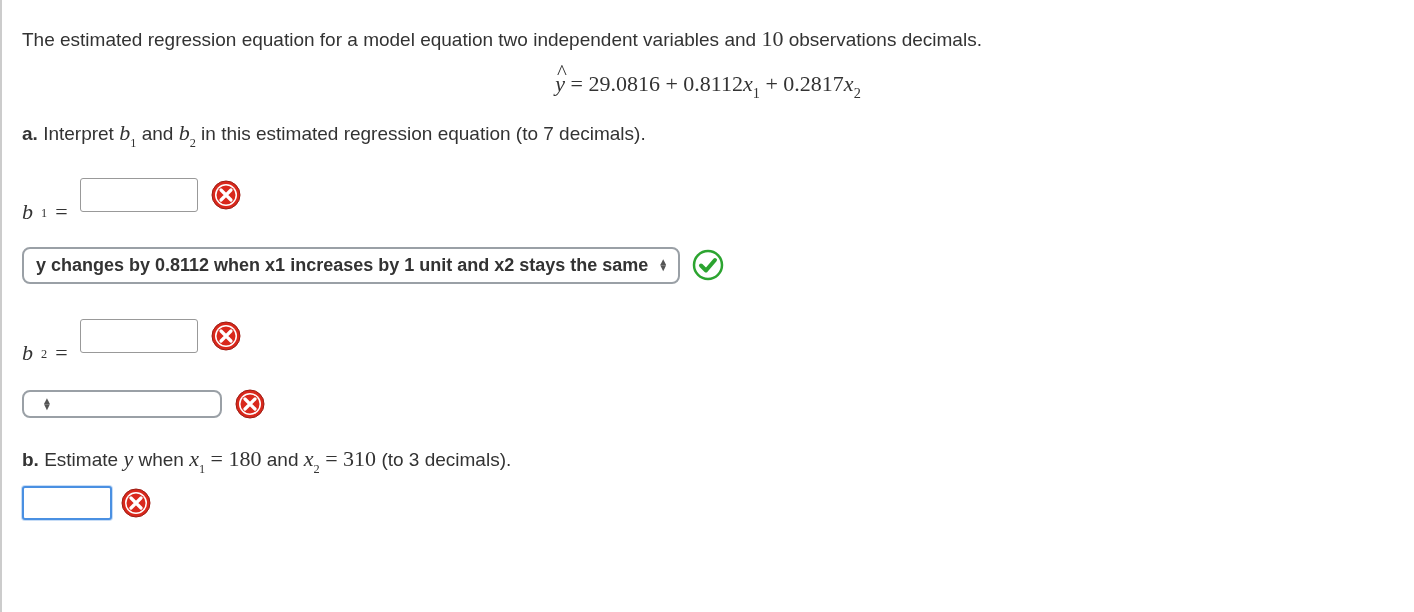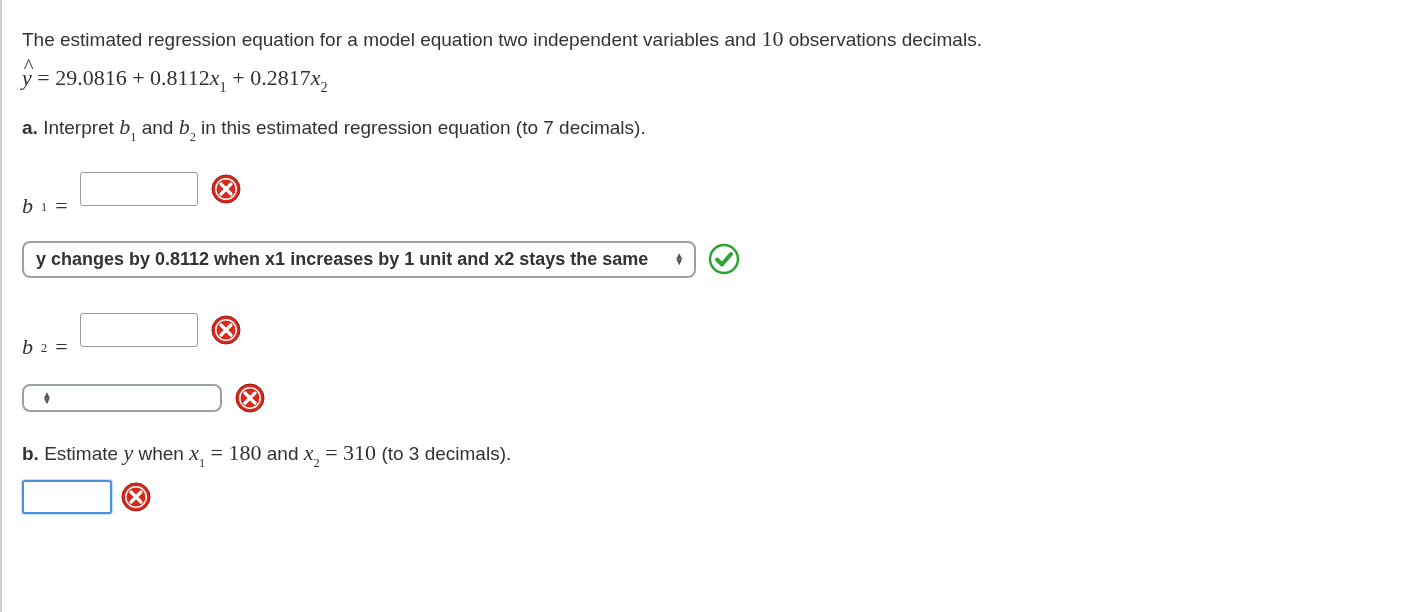"y = 29.0816 + 0.8112x1" .equation-row { margin: 10px 0 16px 0 -> 16px 0 16px 0; text-align: none -> center }
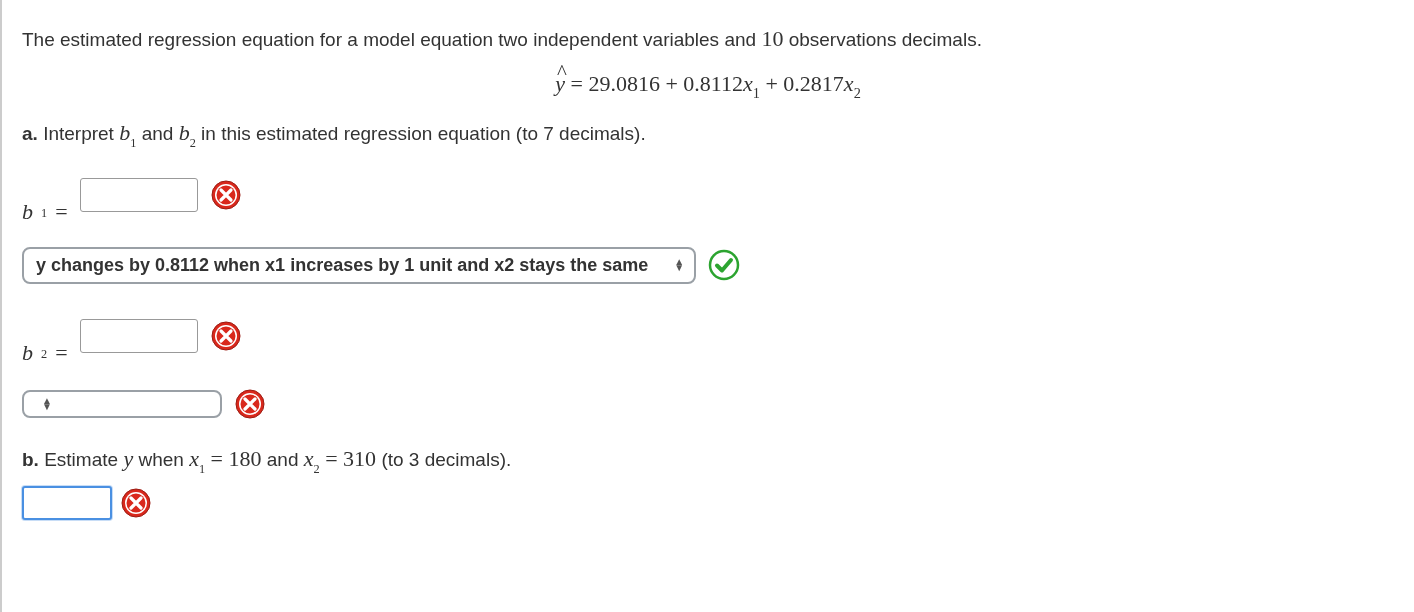"y changes by 0.8112 when" .select-box { gap: 20px -> 4px }
